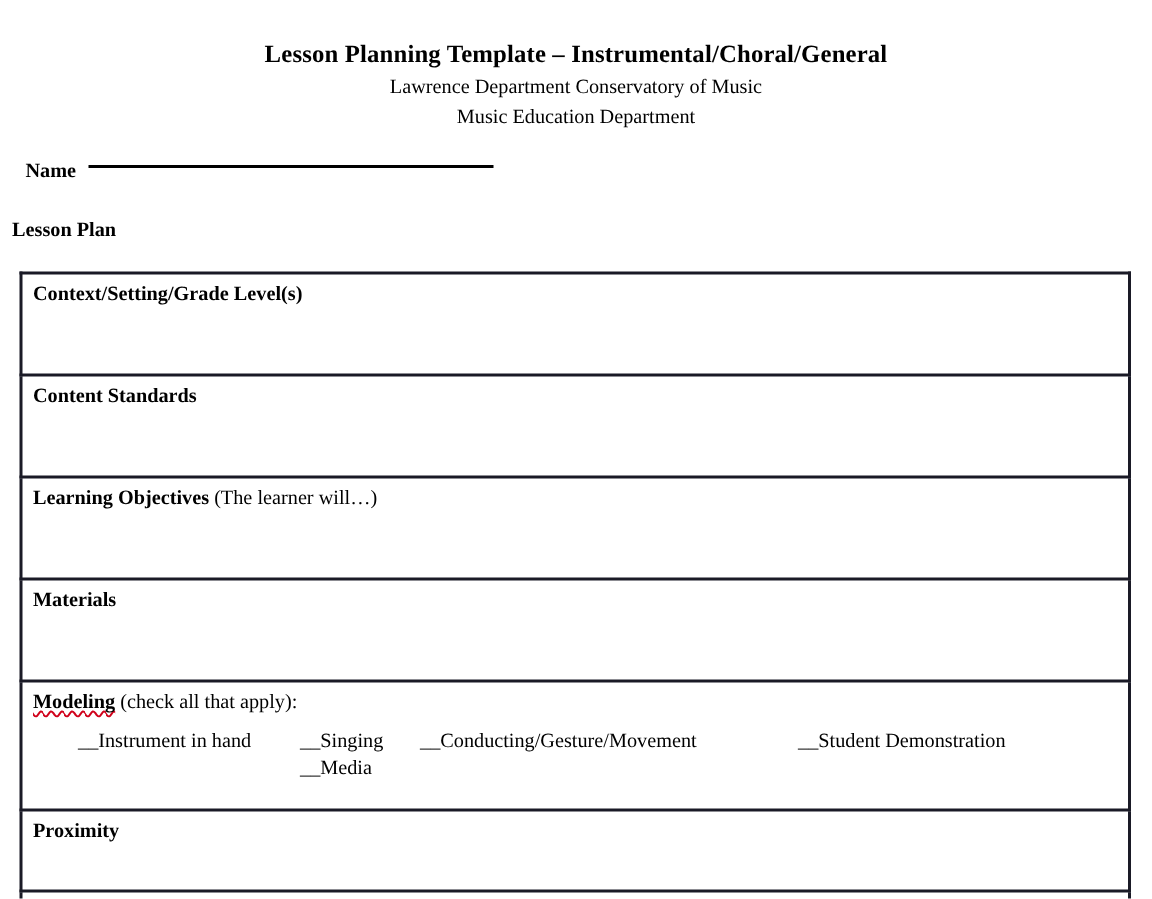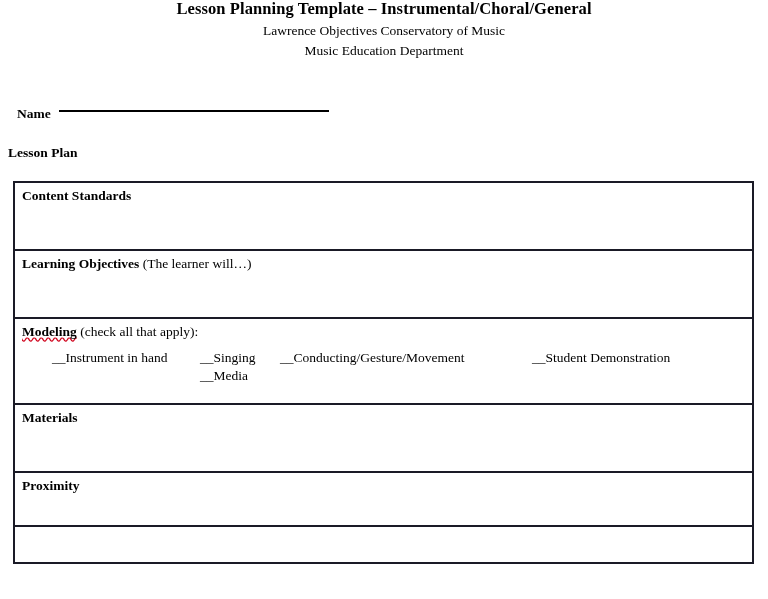"Lesson Planning Template –" .header { padding-top: none -> 27px }
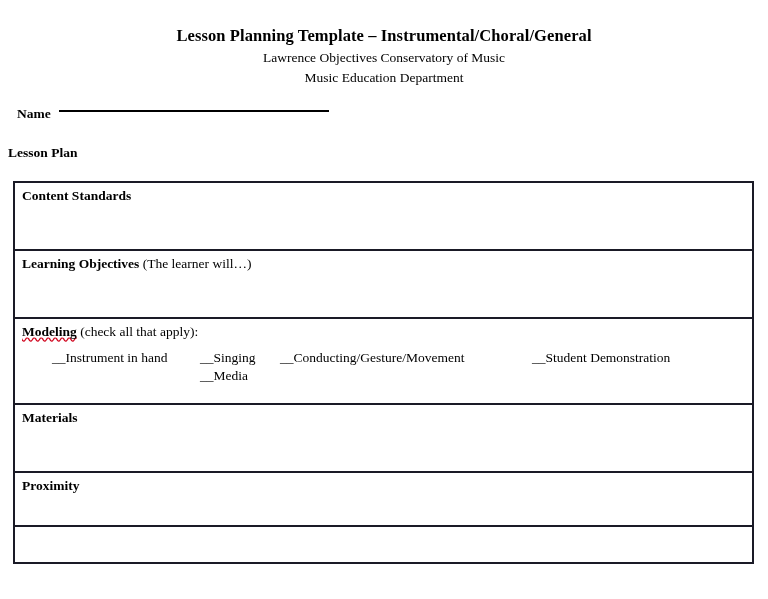"Lawrence Objectives Conservatory of" div.doc-subtitle { text: Objectives -> Department }
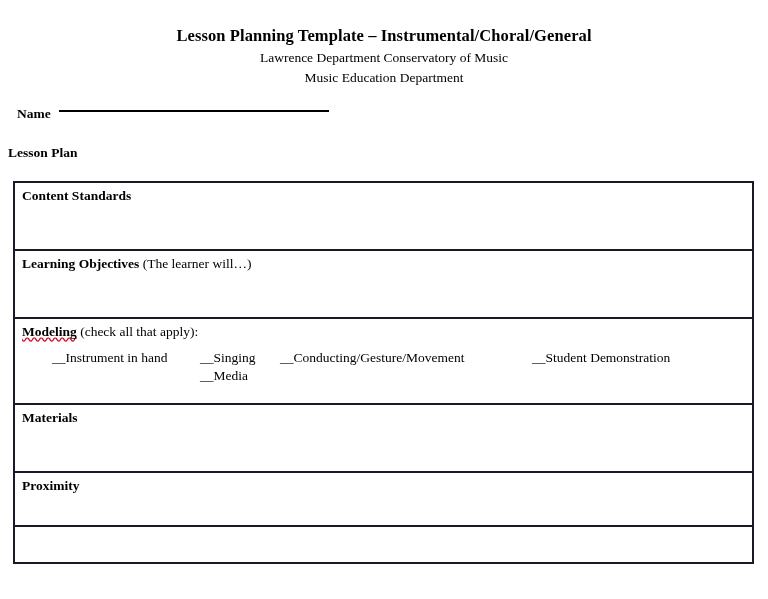"Context/Setting/Grade Level(s)" tr { html: none -> <tr> <td> <div> <span>Context/Setting/Grade Level(s)</span> </div> </td> </tr> }
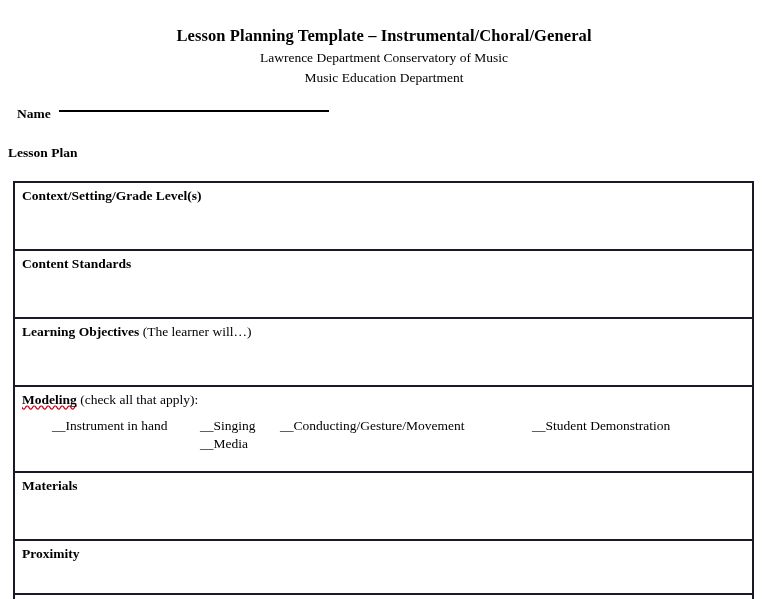"Modeling (check all that apply):" tr { order: before "Materials" -> after "Materials" }
